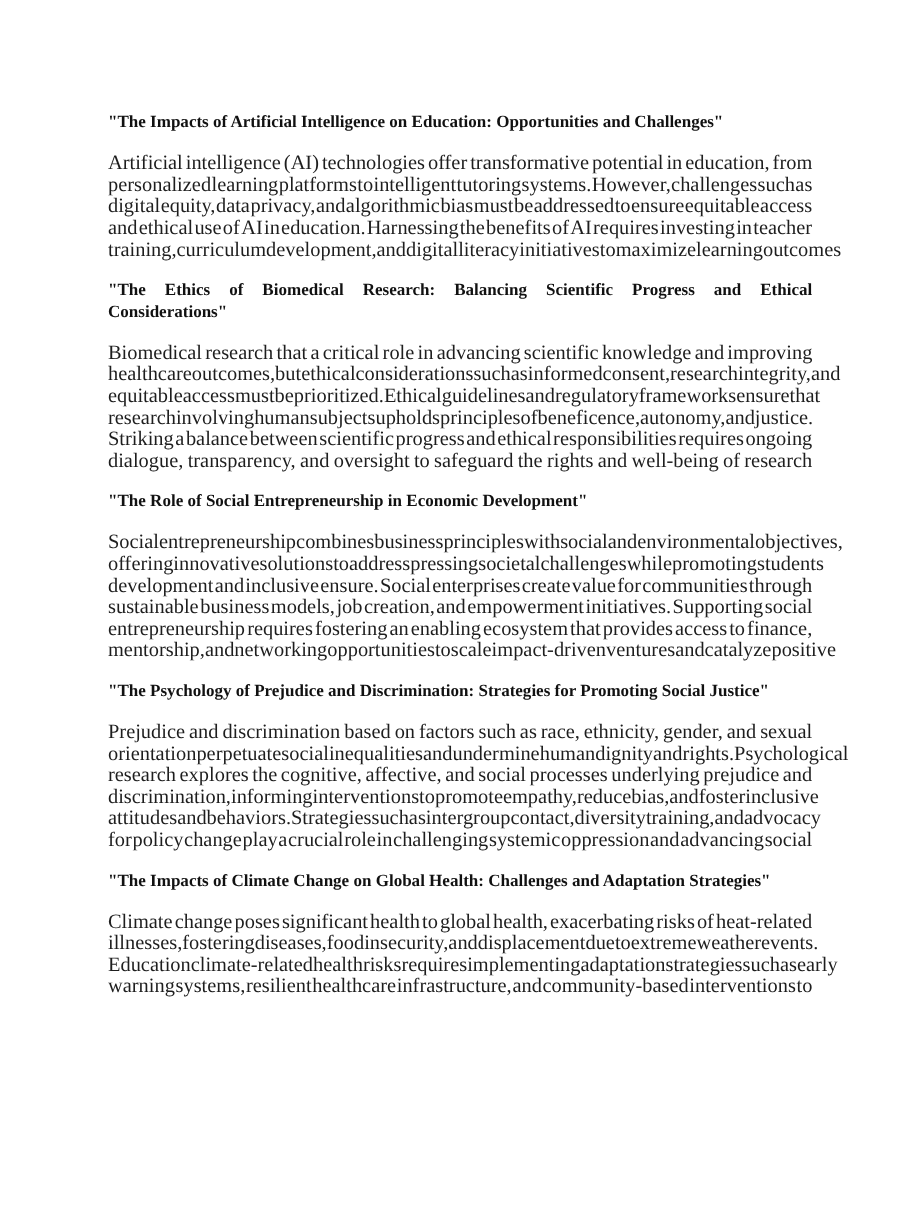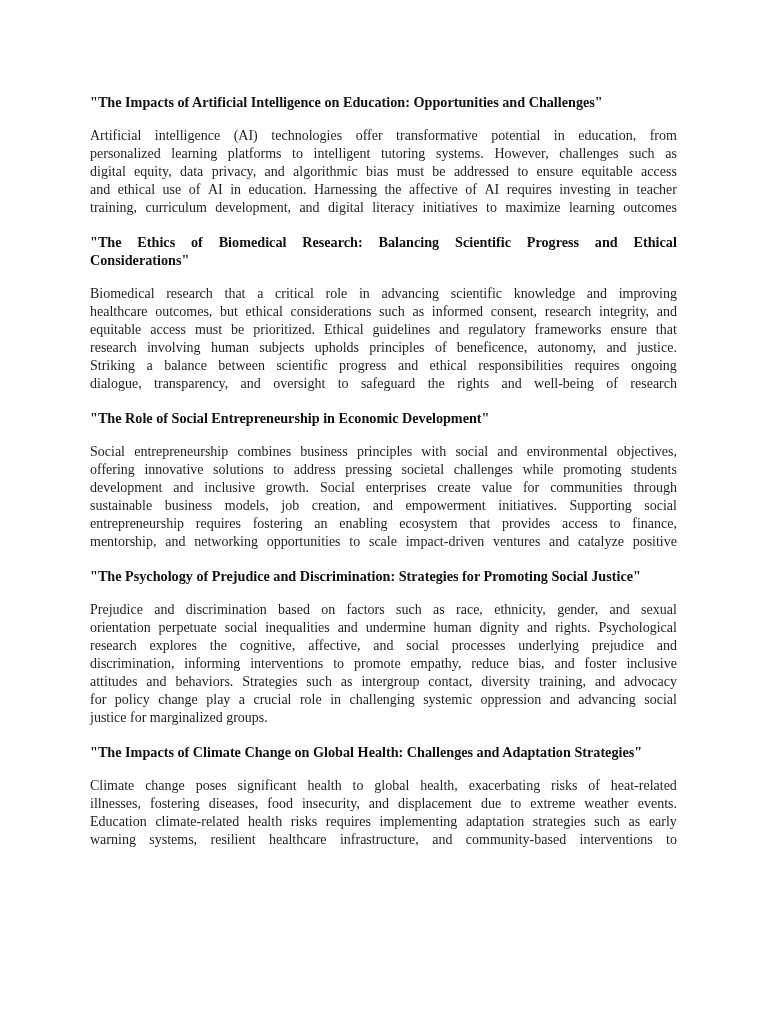"Artificial" .para { font-size: 14px -> 17px }
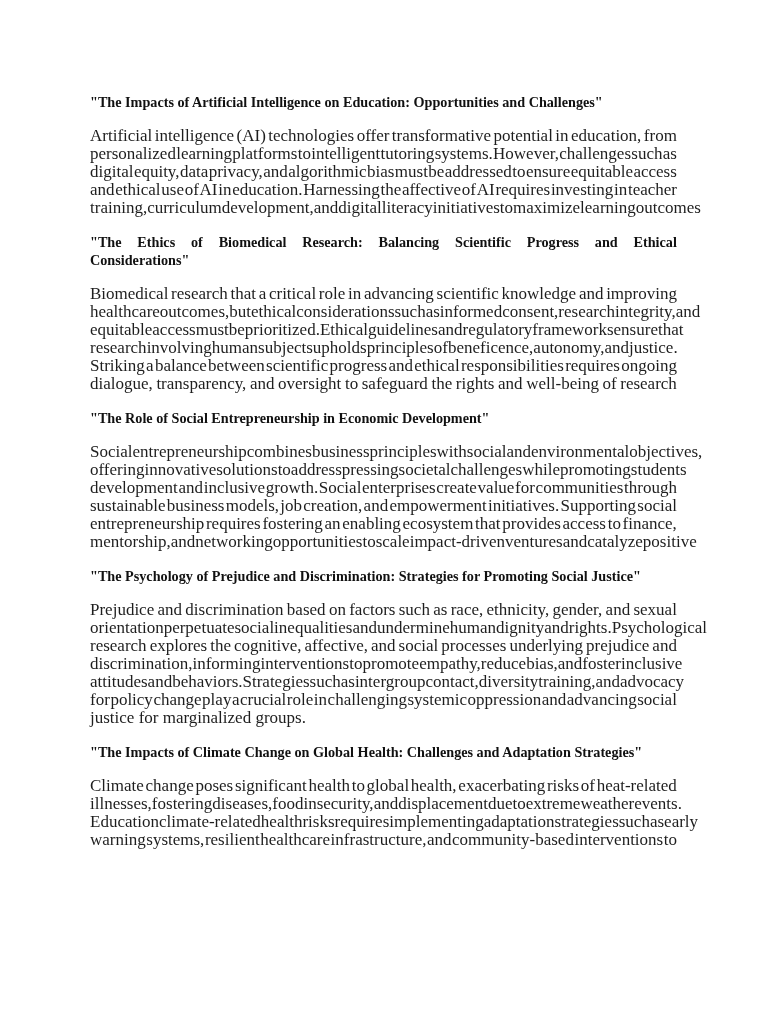"affective" span { text: affective -> benefits }
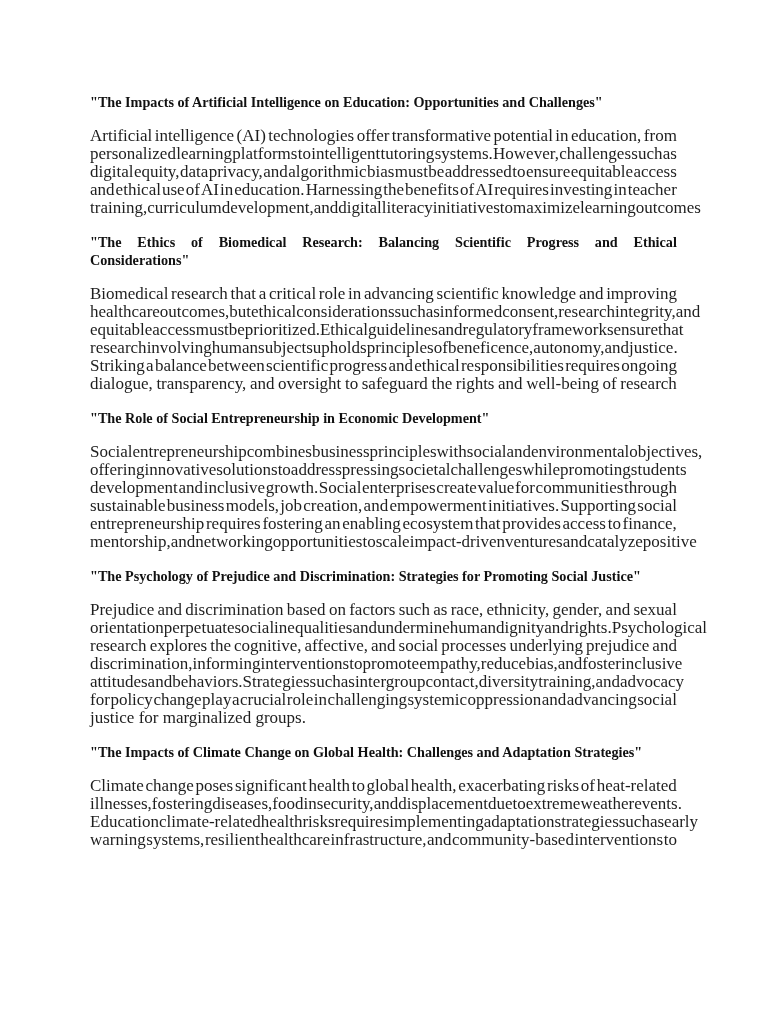"growth." span { text: growth -> ensure }
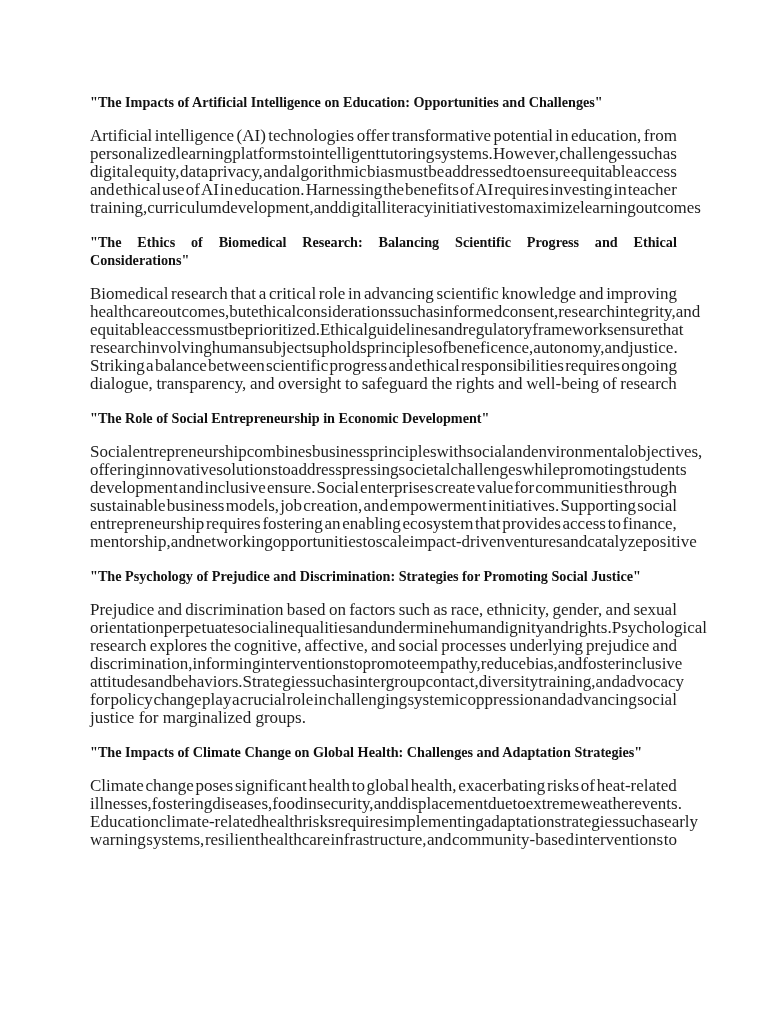"justice for marginalized groups." div.left-line { html: <div>justice for marginalized groups.</div> -> none }
